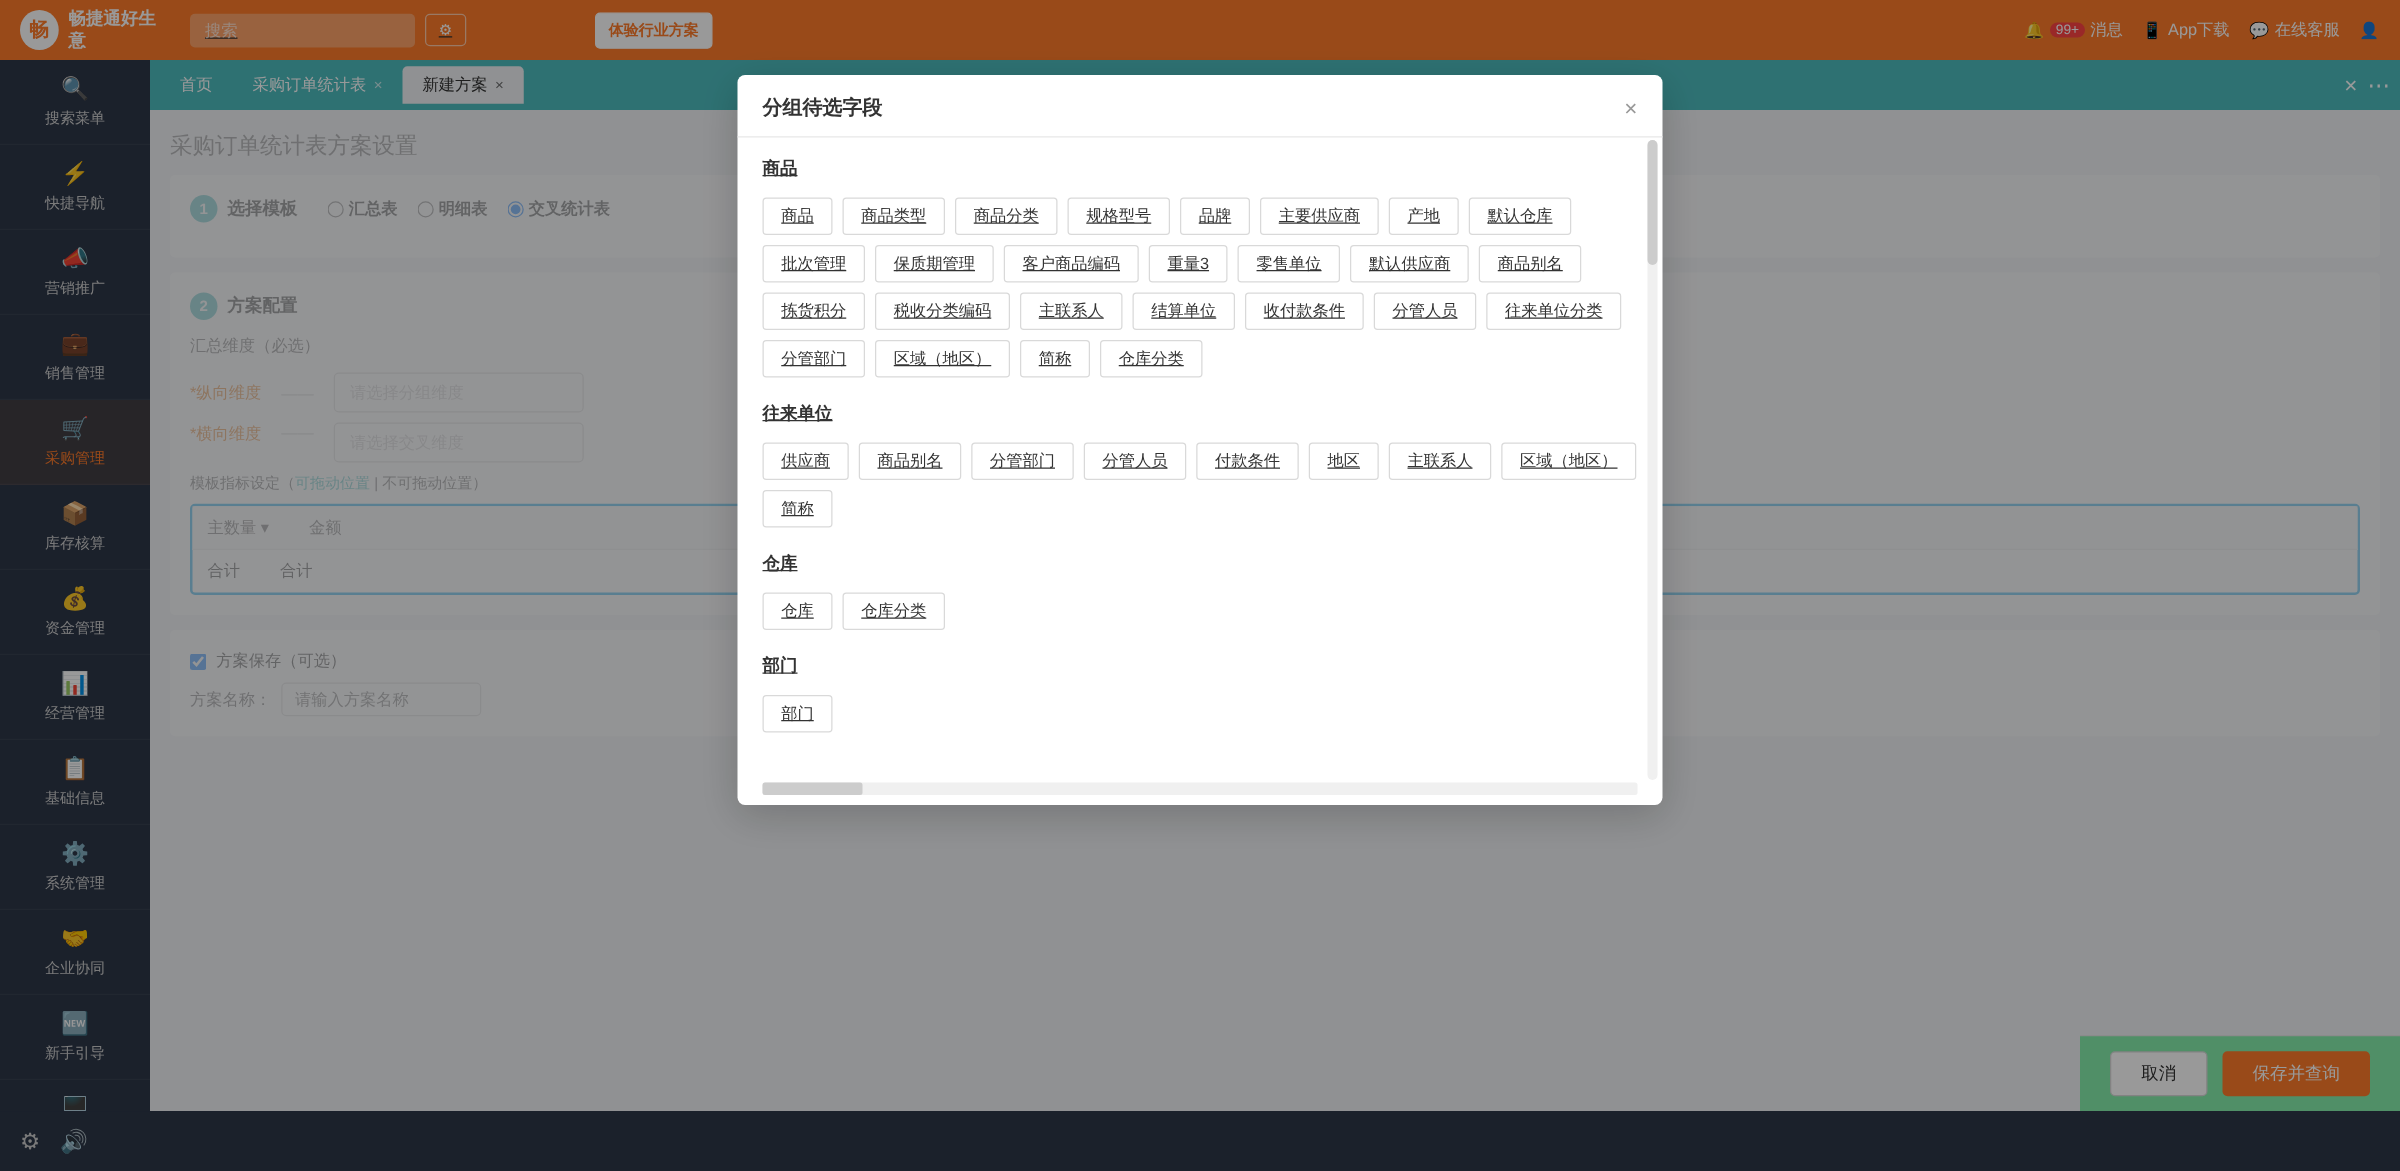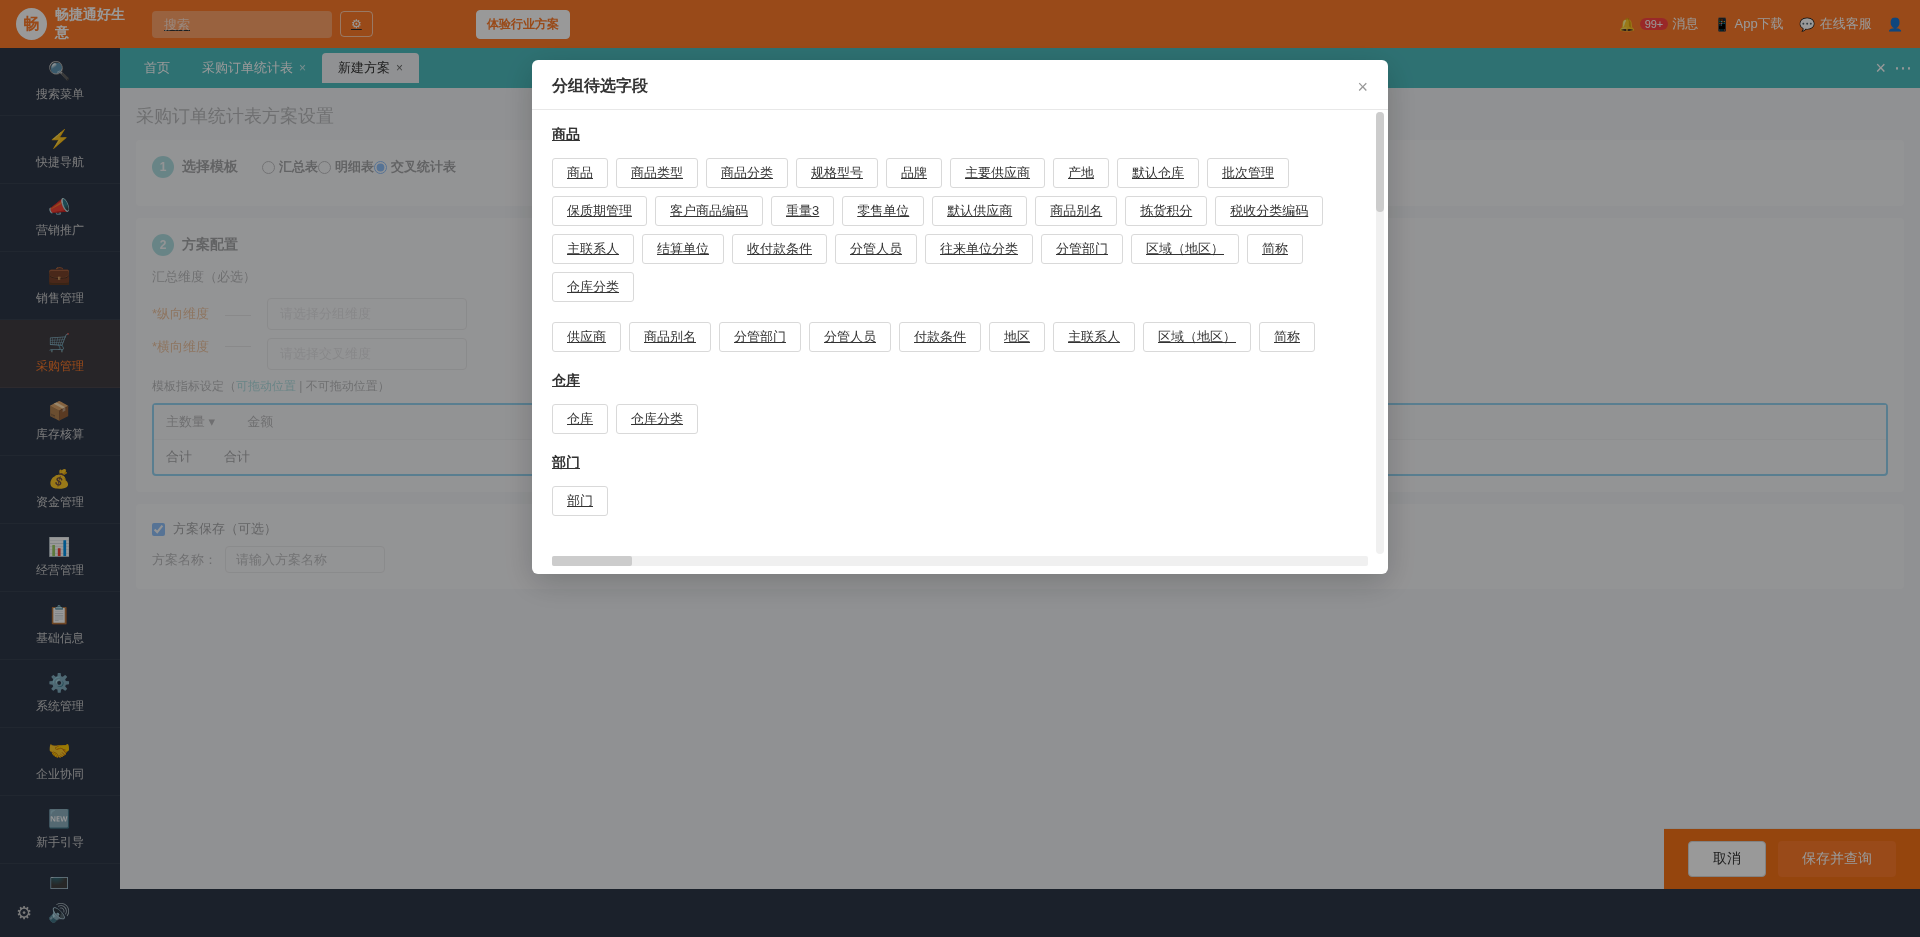"分组待选字段" .dialog { width: 856px -> 740px }
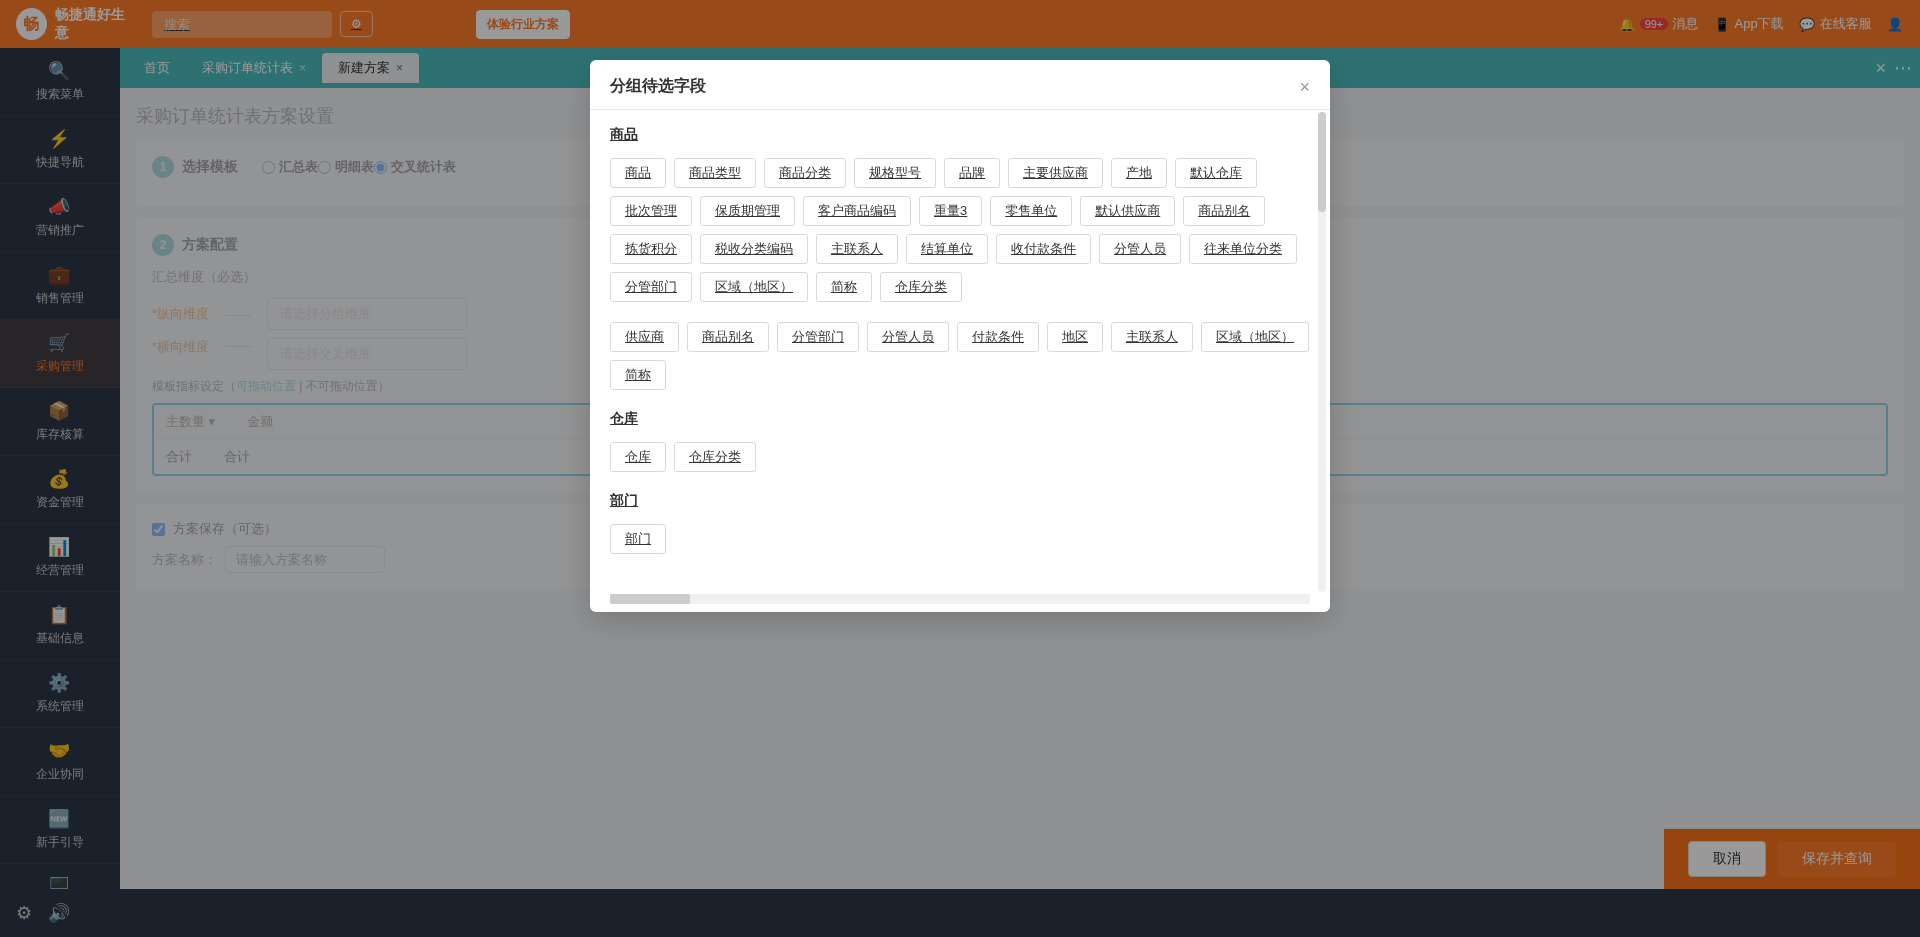"汇总表" .radio-group { gap: none -> 16px }
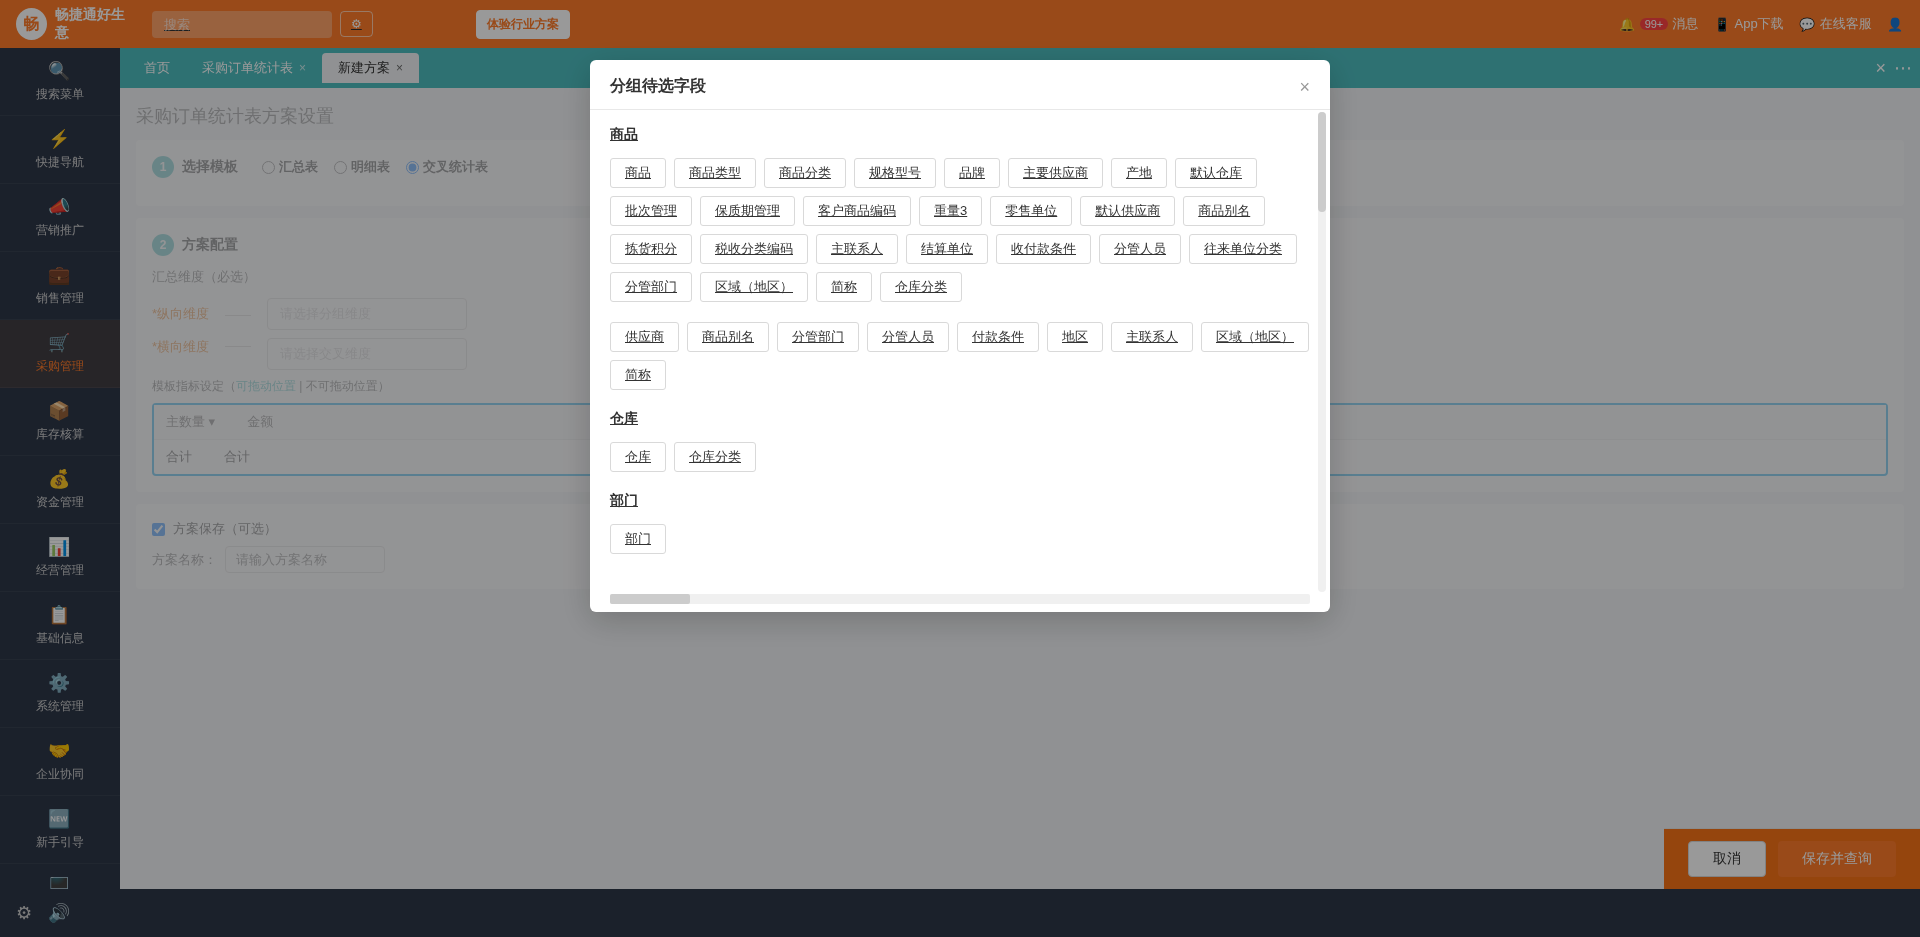"往来单位" div.field-group-title { html: none -> <div>往来单位</div> }
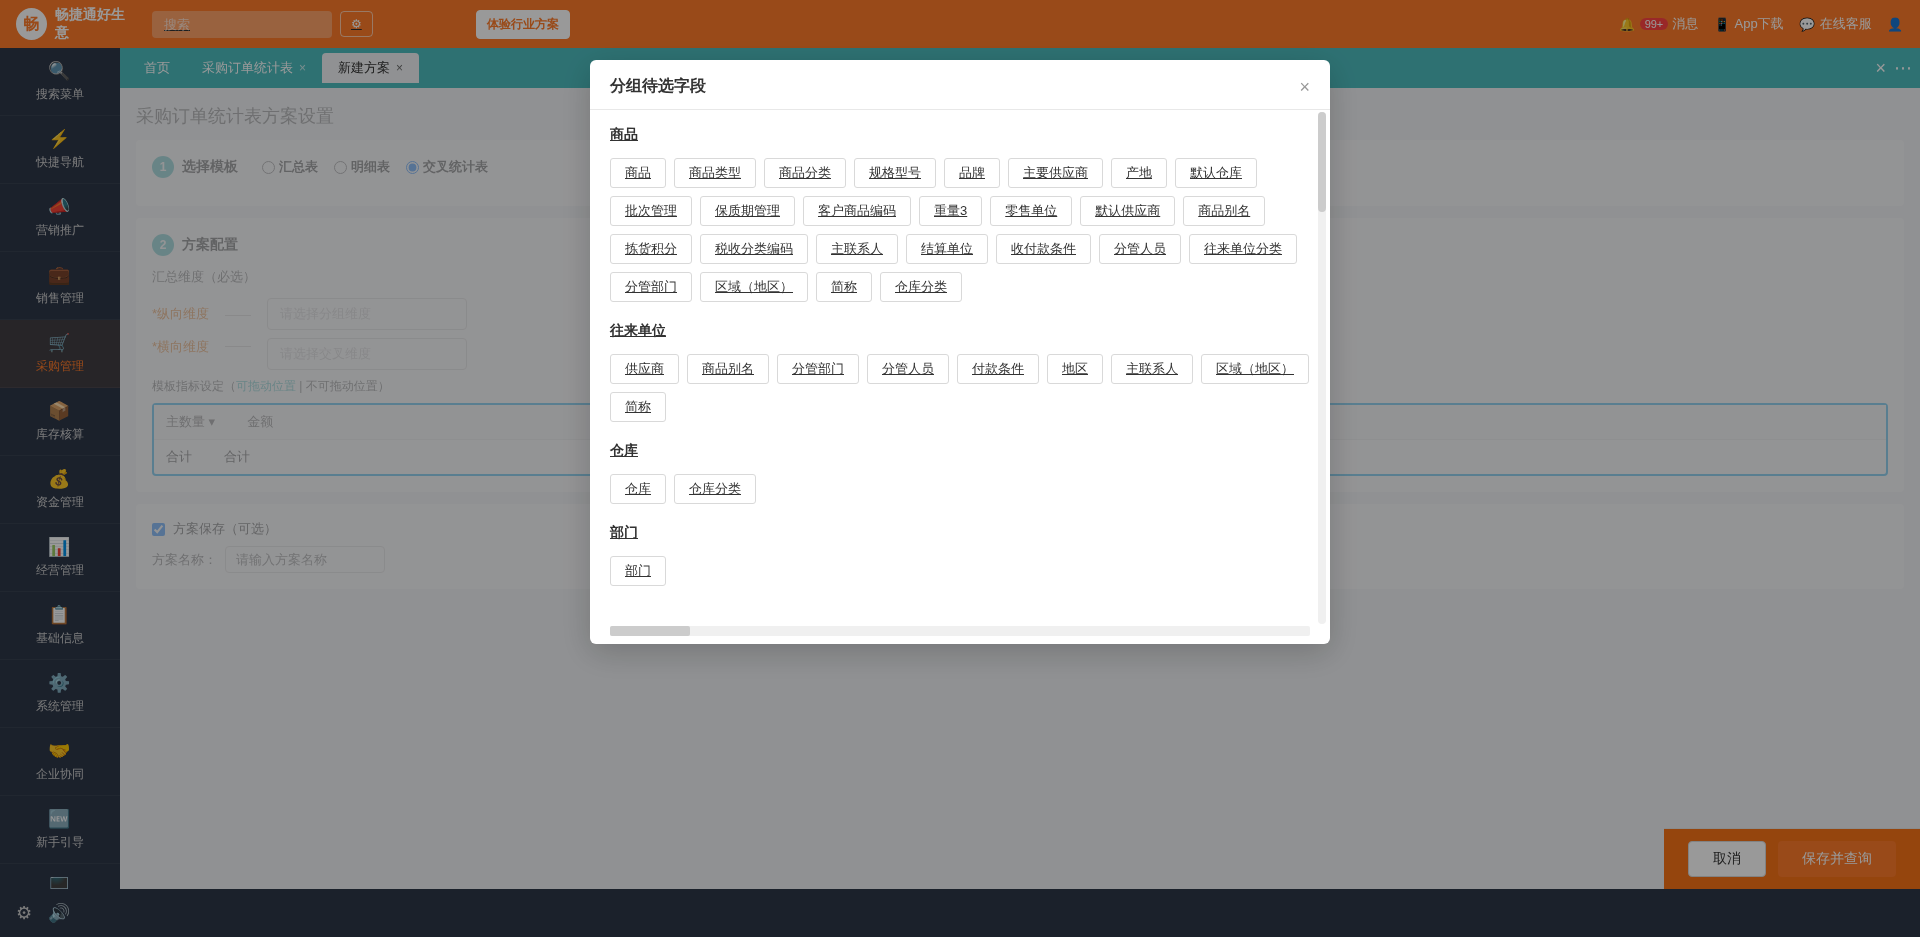"取消" .page-footer { background: #f97316 -> #86efac }
